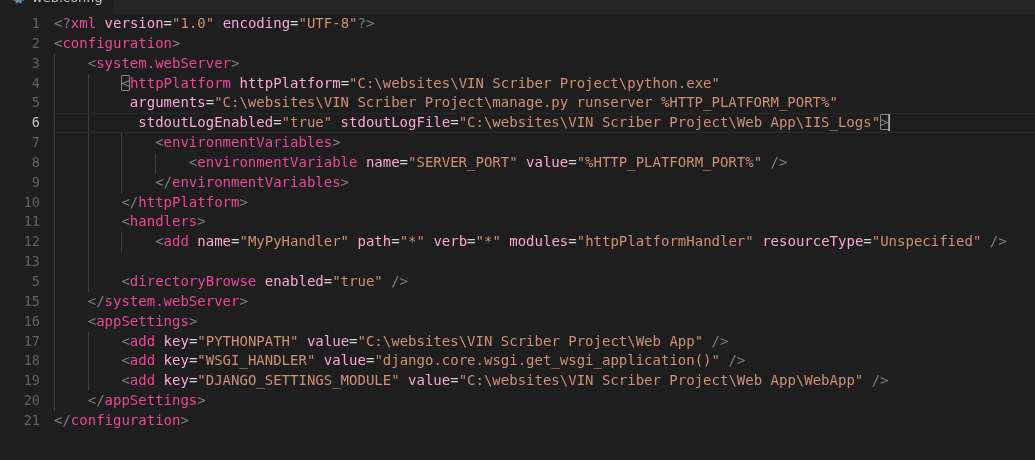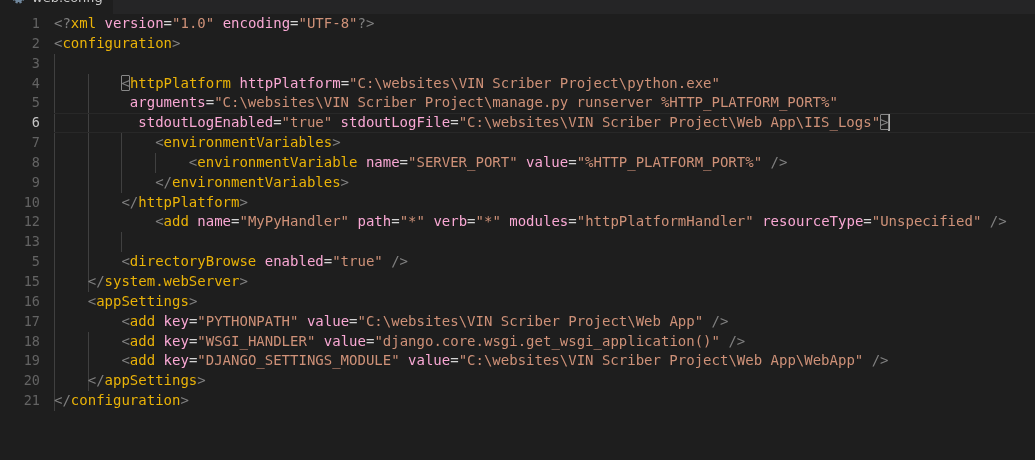"xml" .t-tag { color: #eab308 -> #ec4899 }
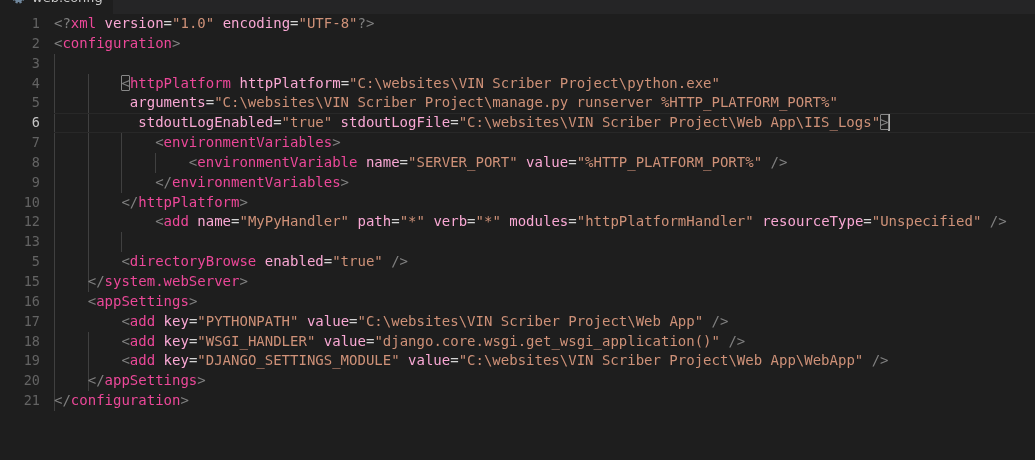"<system.webServer>" div.code { html: none -> <div><span> &lt;</span><span>system.webServer</span><span>&gt;</span></div> }
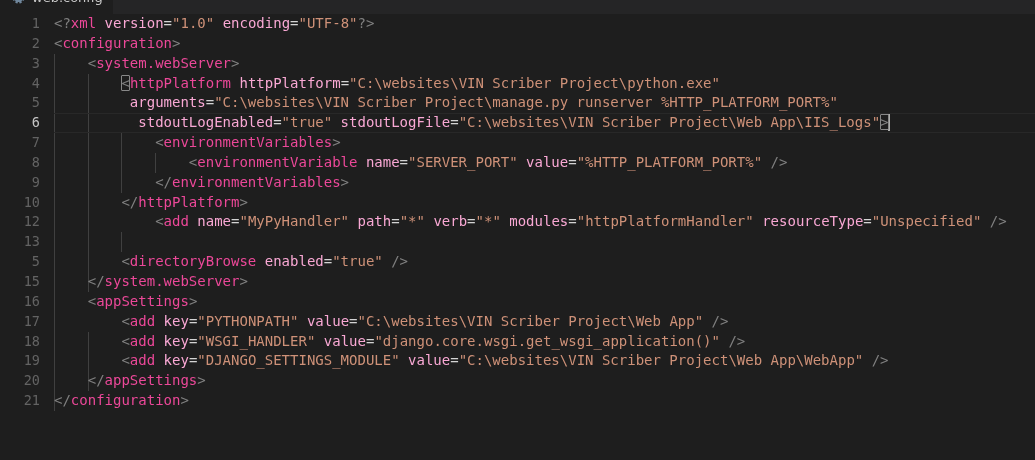"11" div.row { html: none -> <div><div>11</div><div><span> &lt;</span><span>handlers</span><span>&gt;</span></div></div> }
